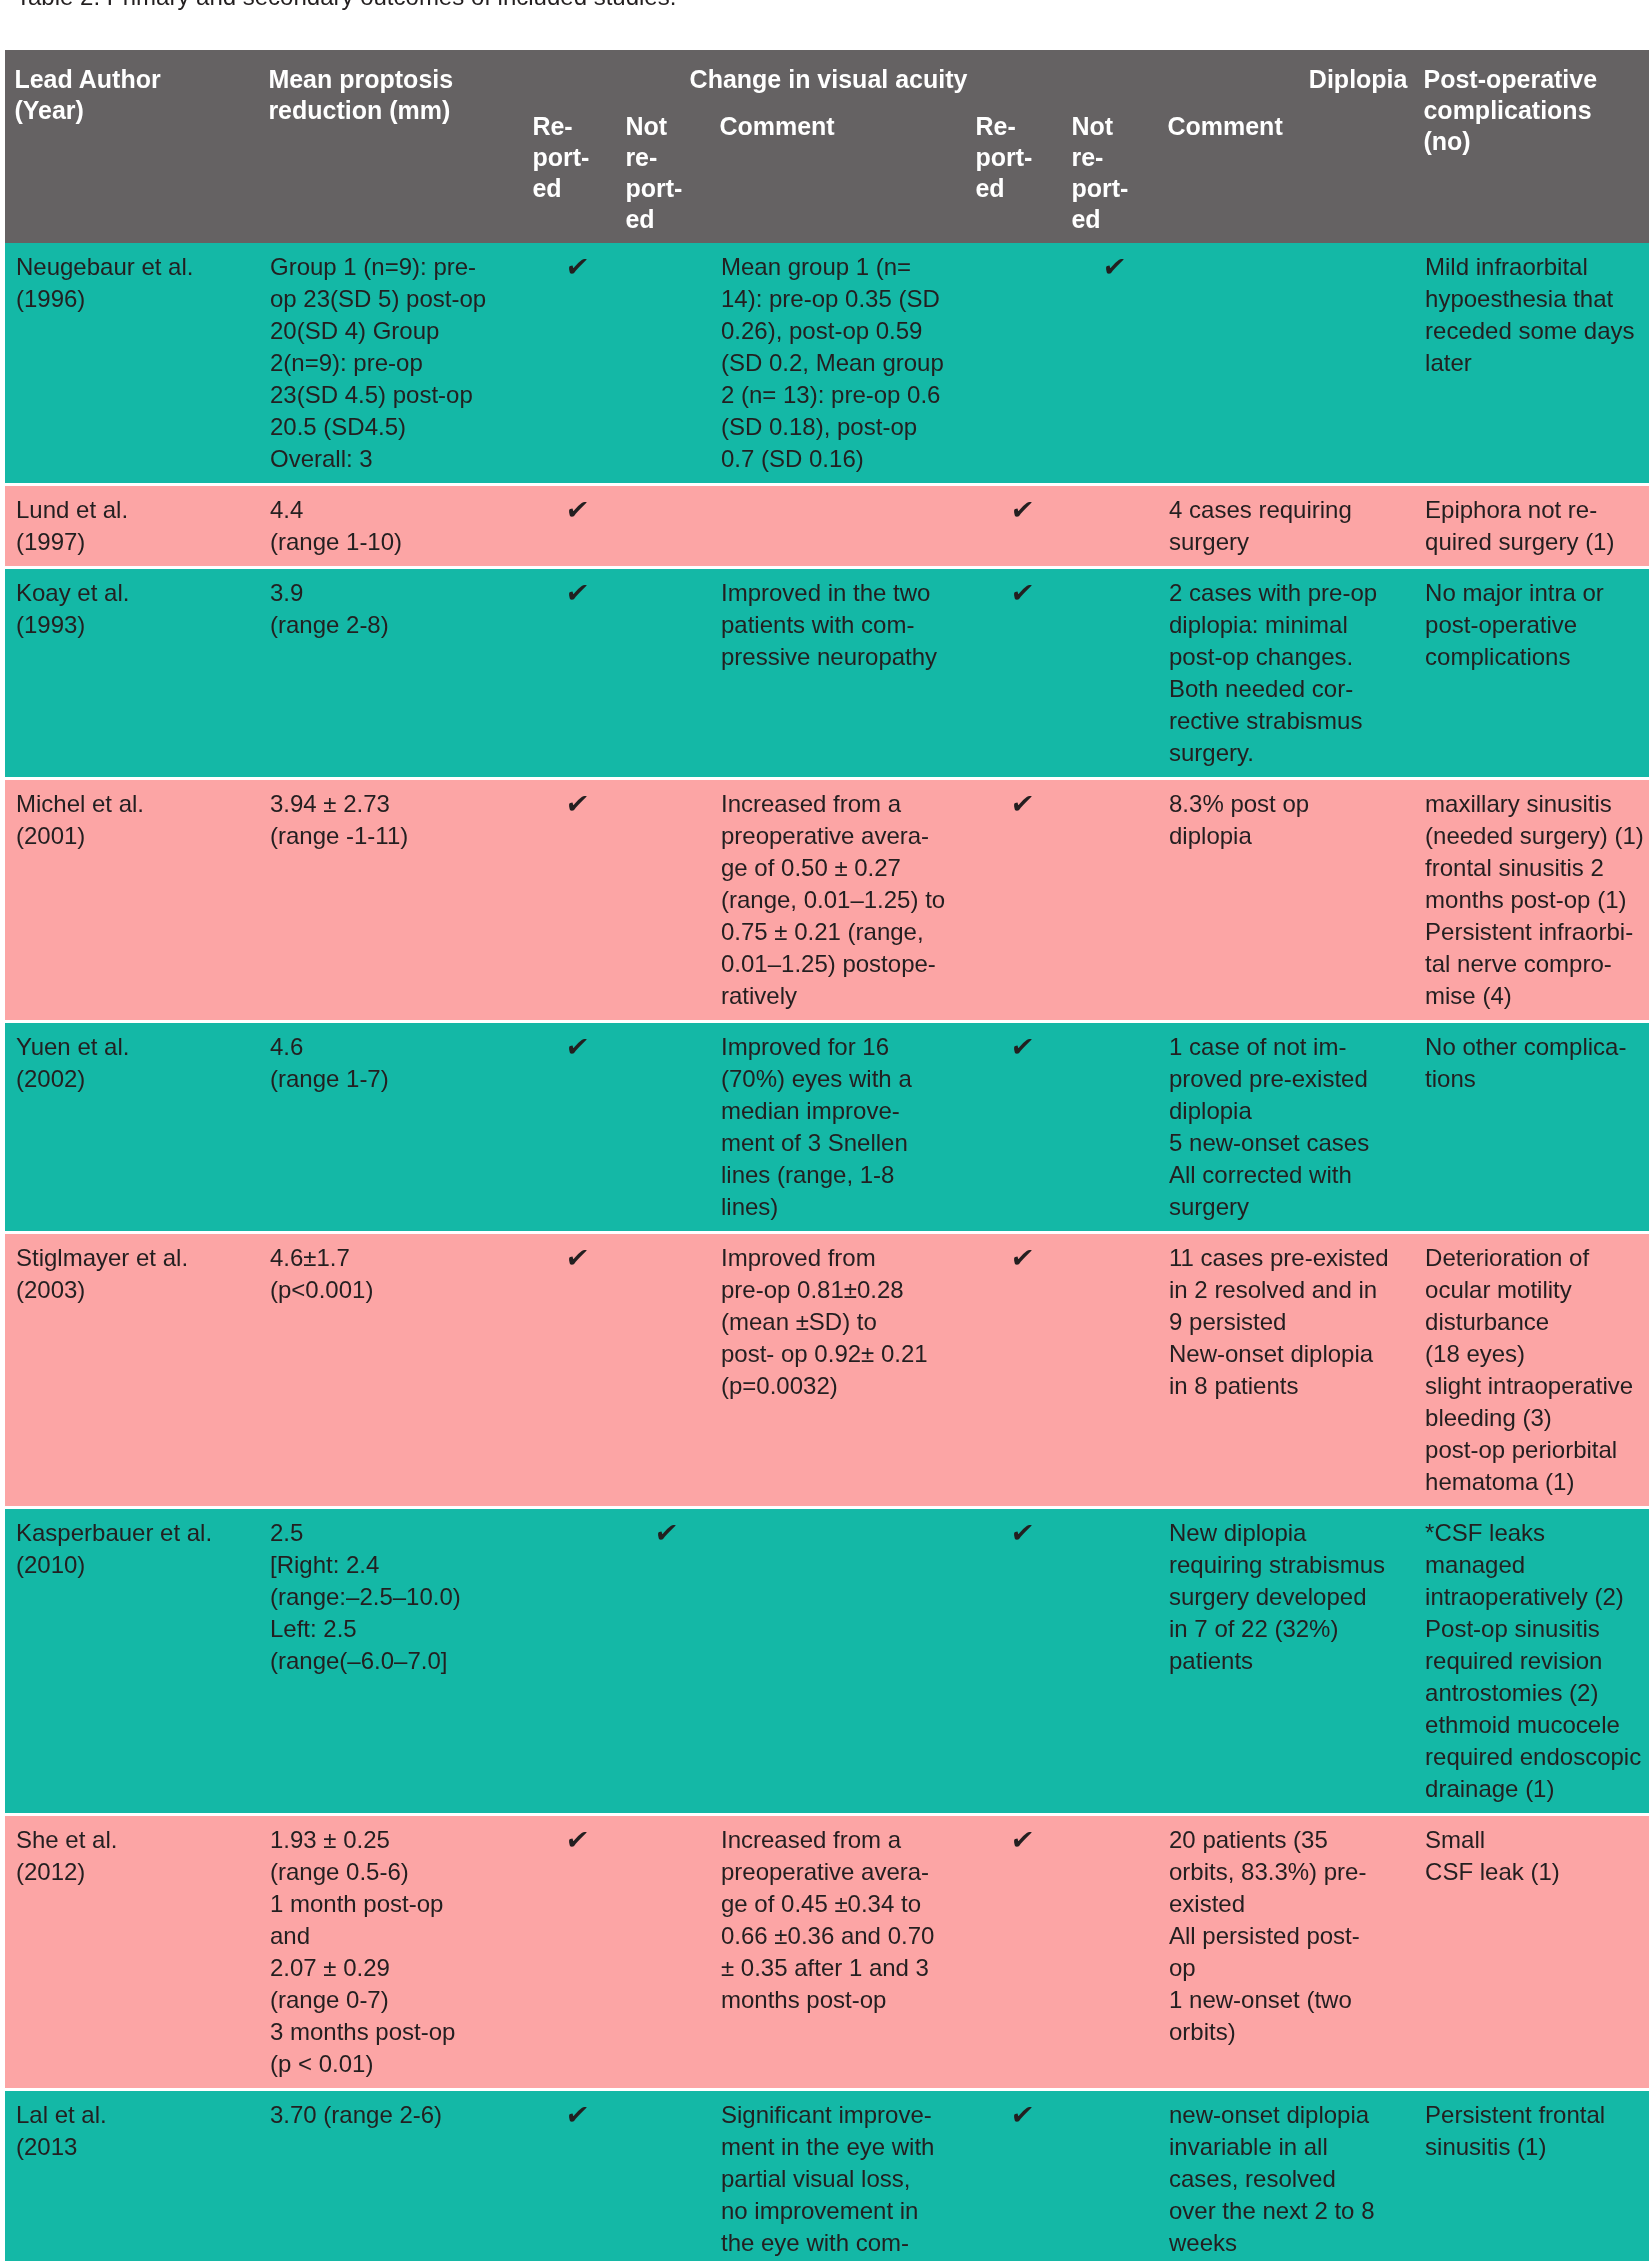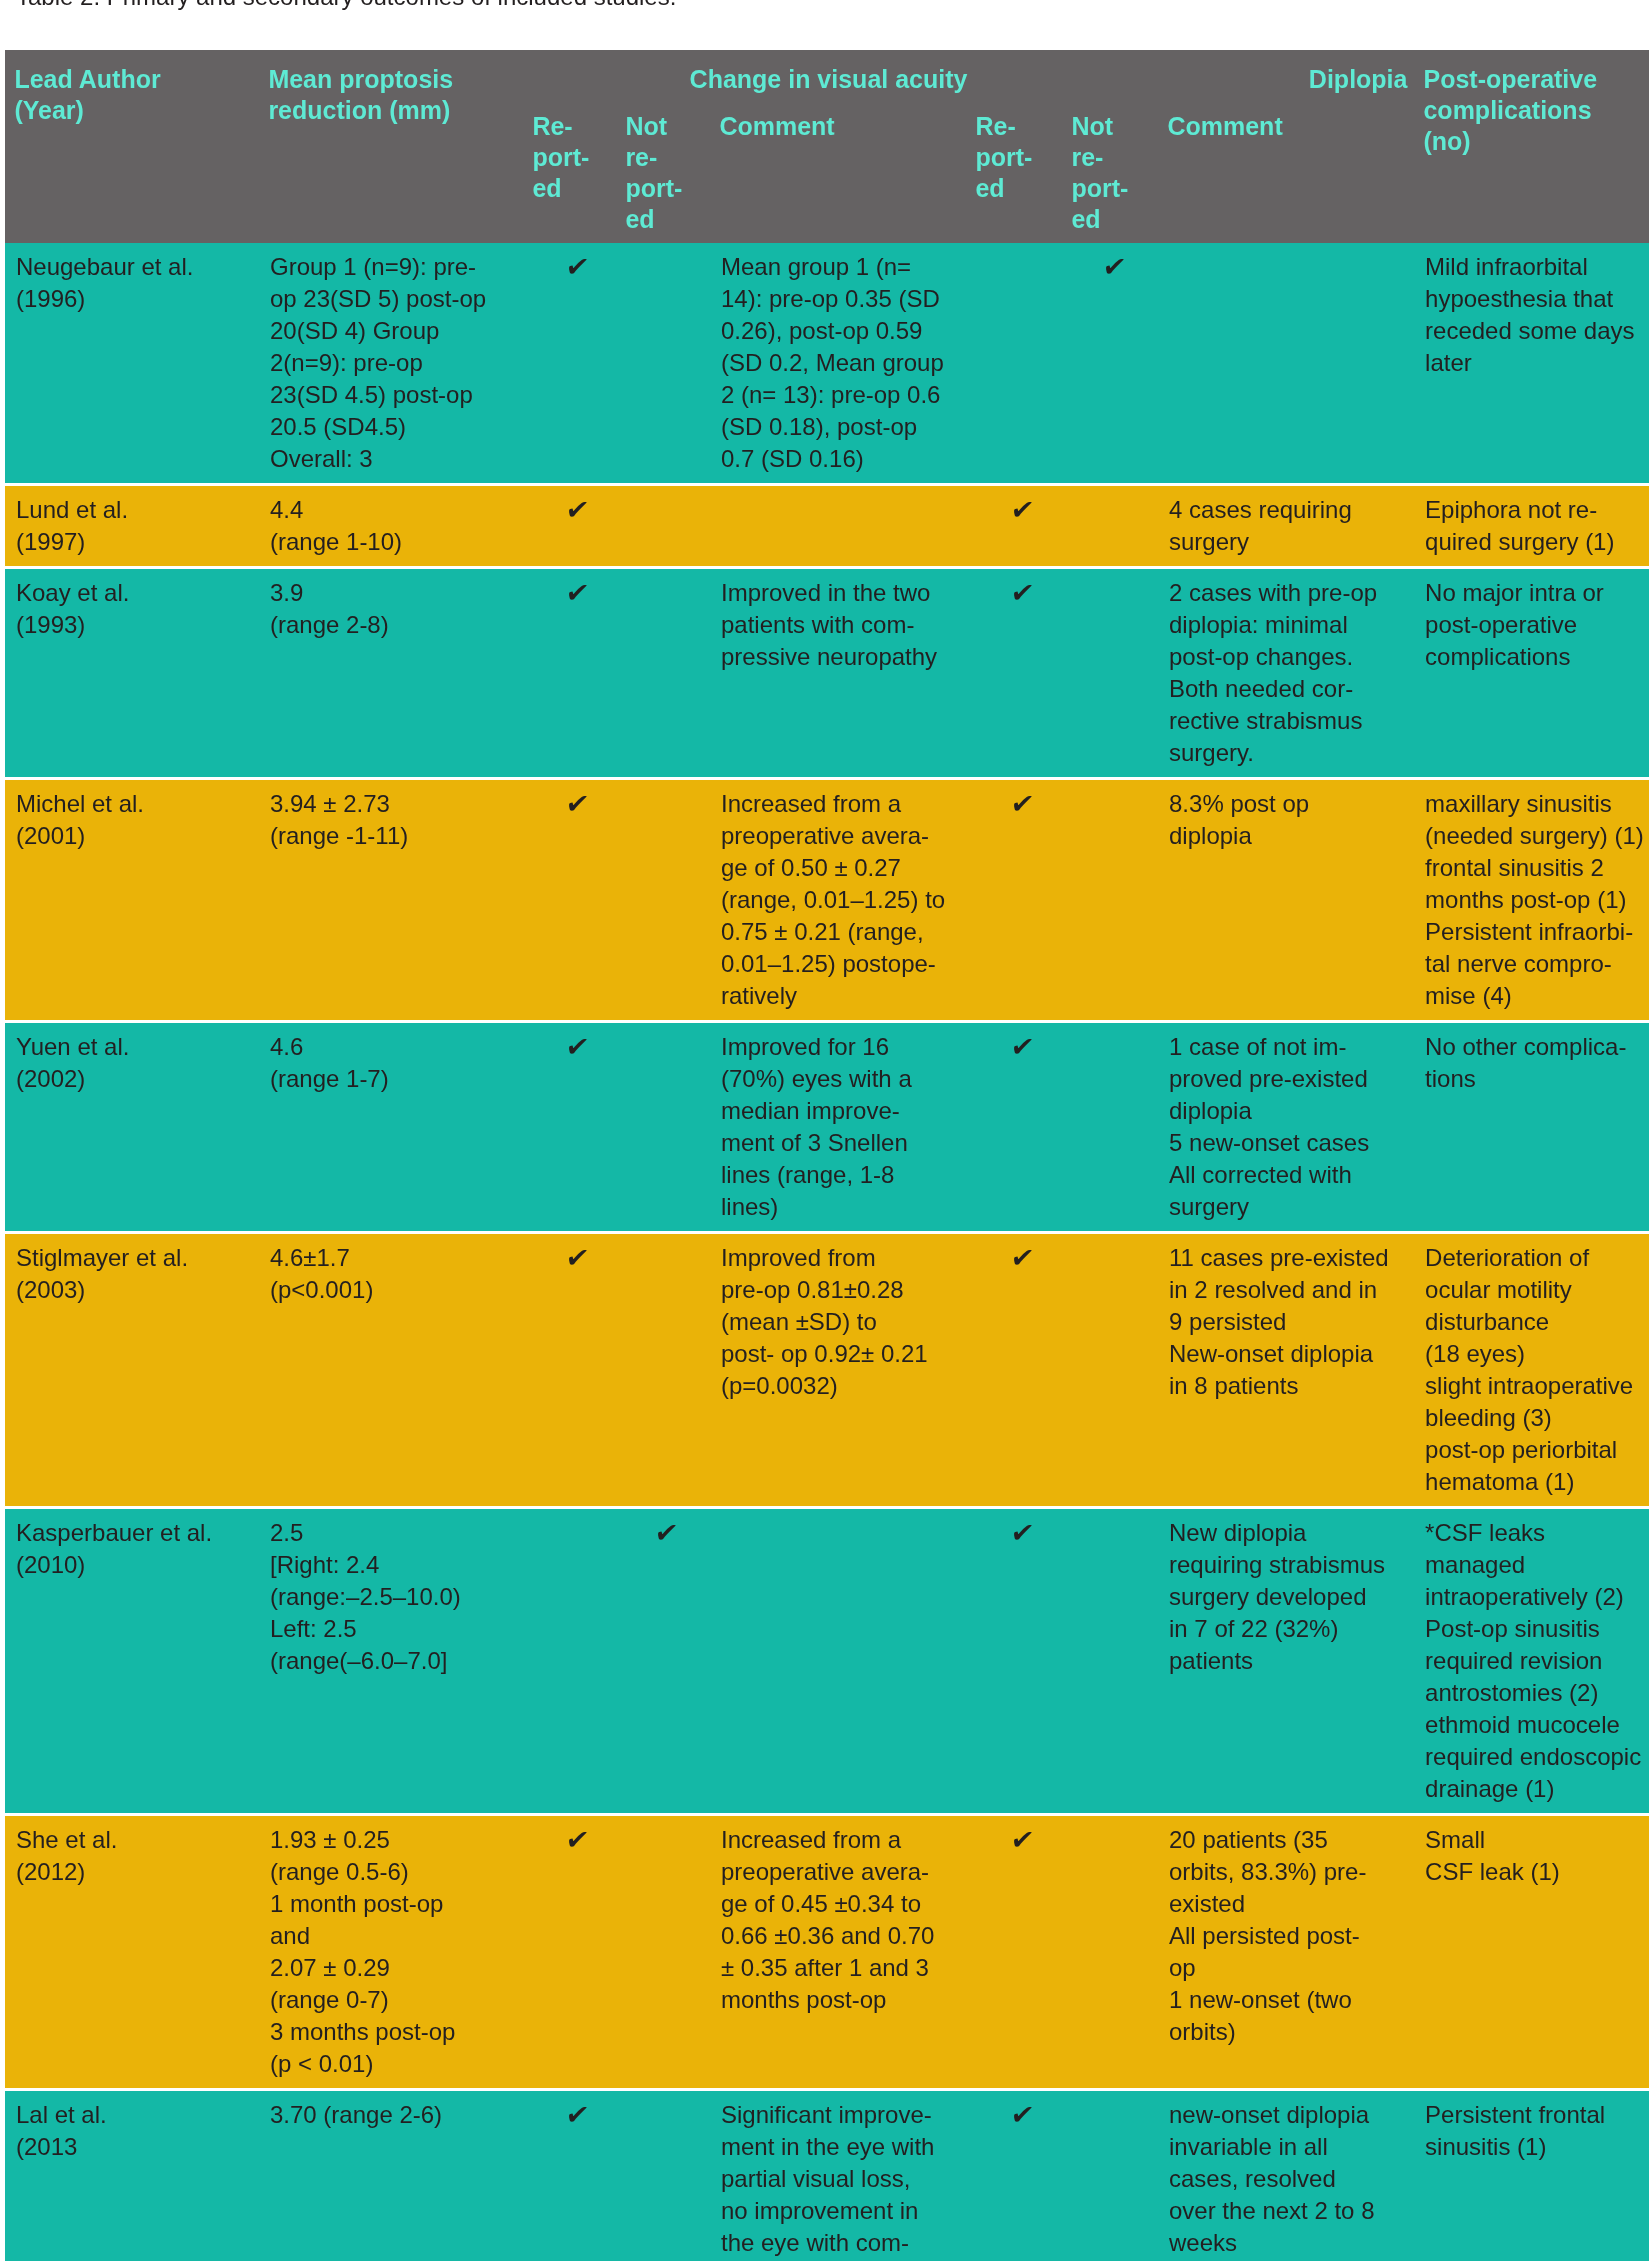"Lead Author" thead th { color: #5eead4 -> #ffffff }
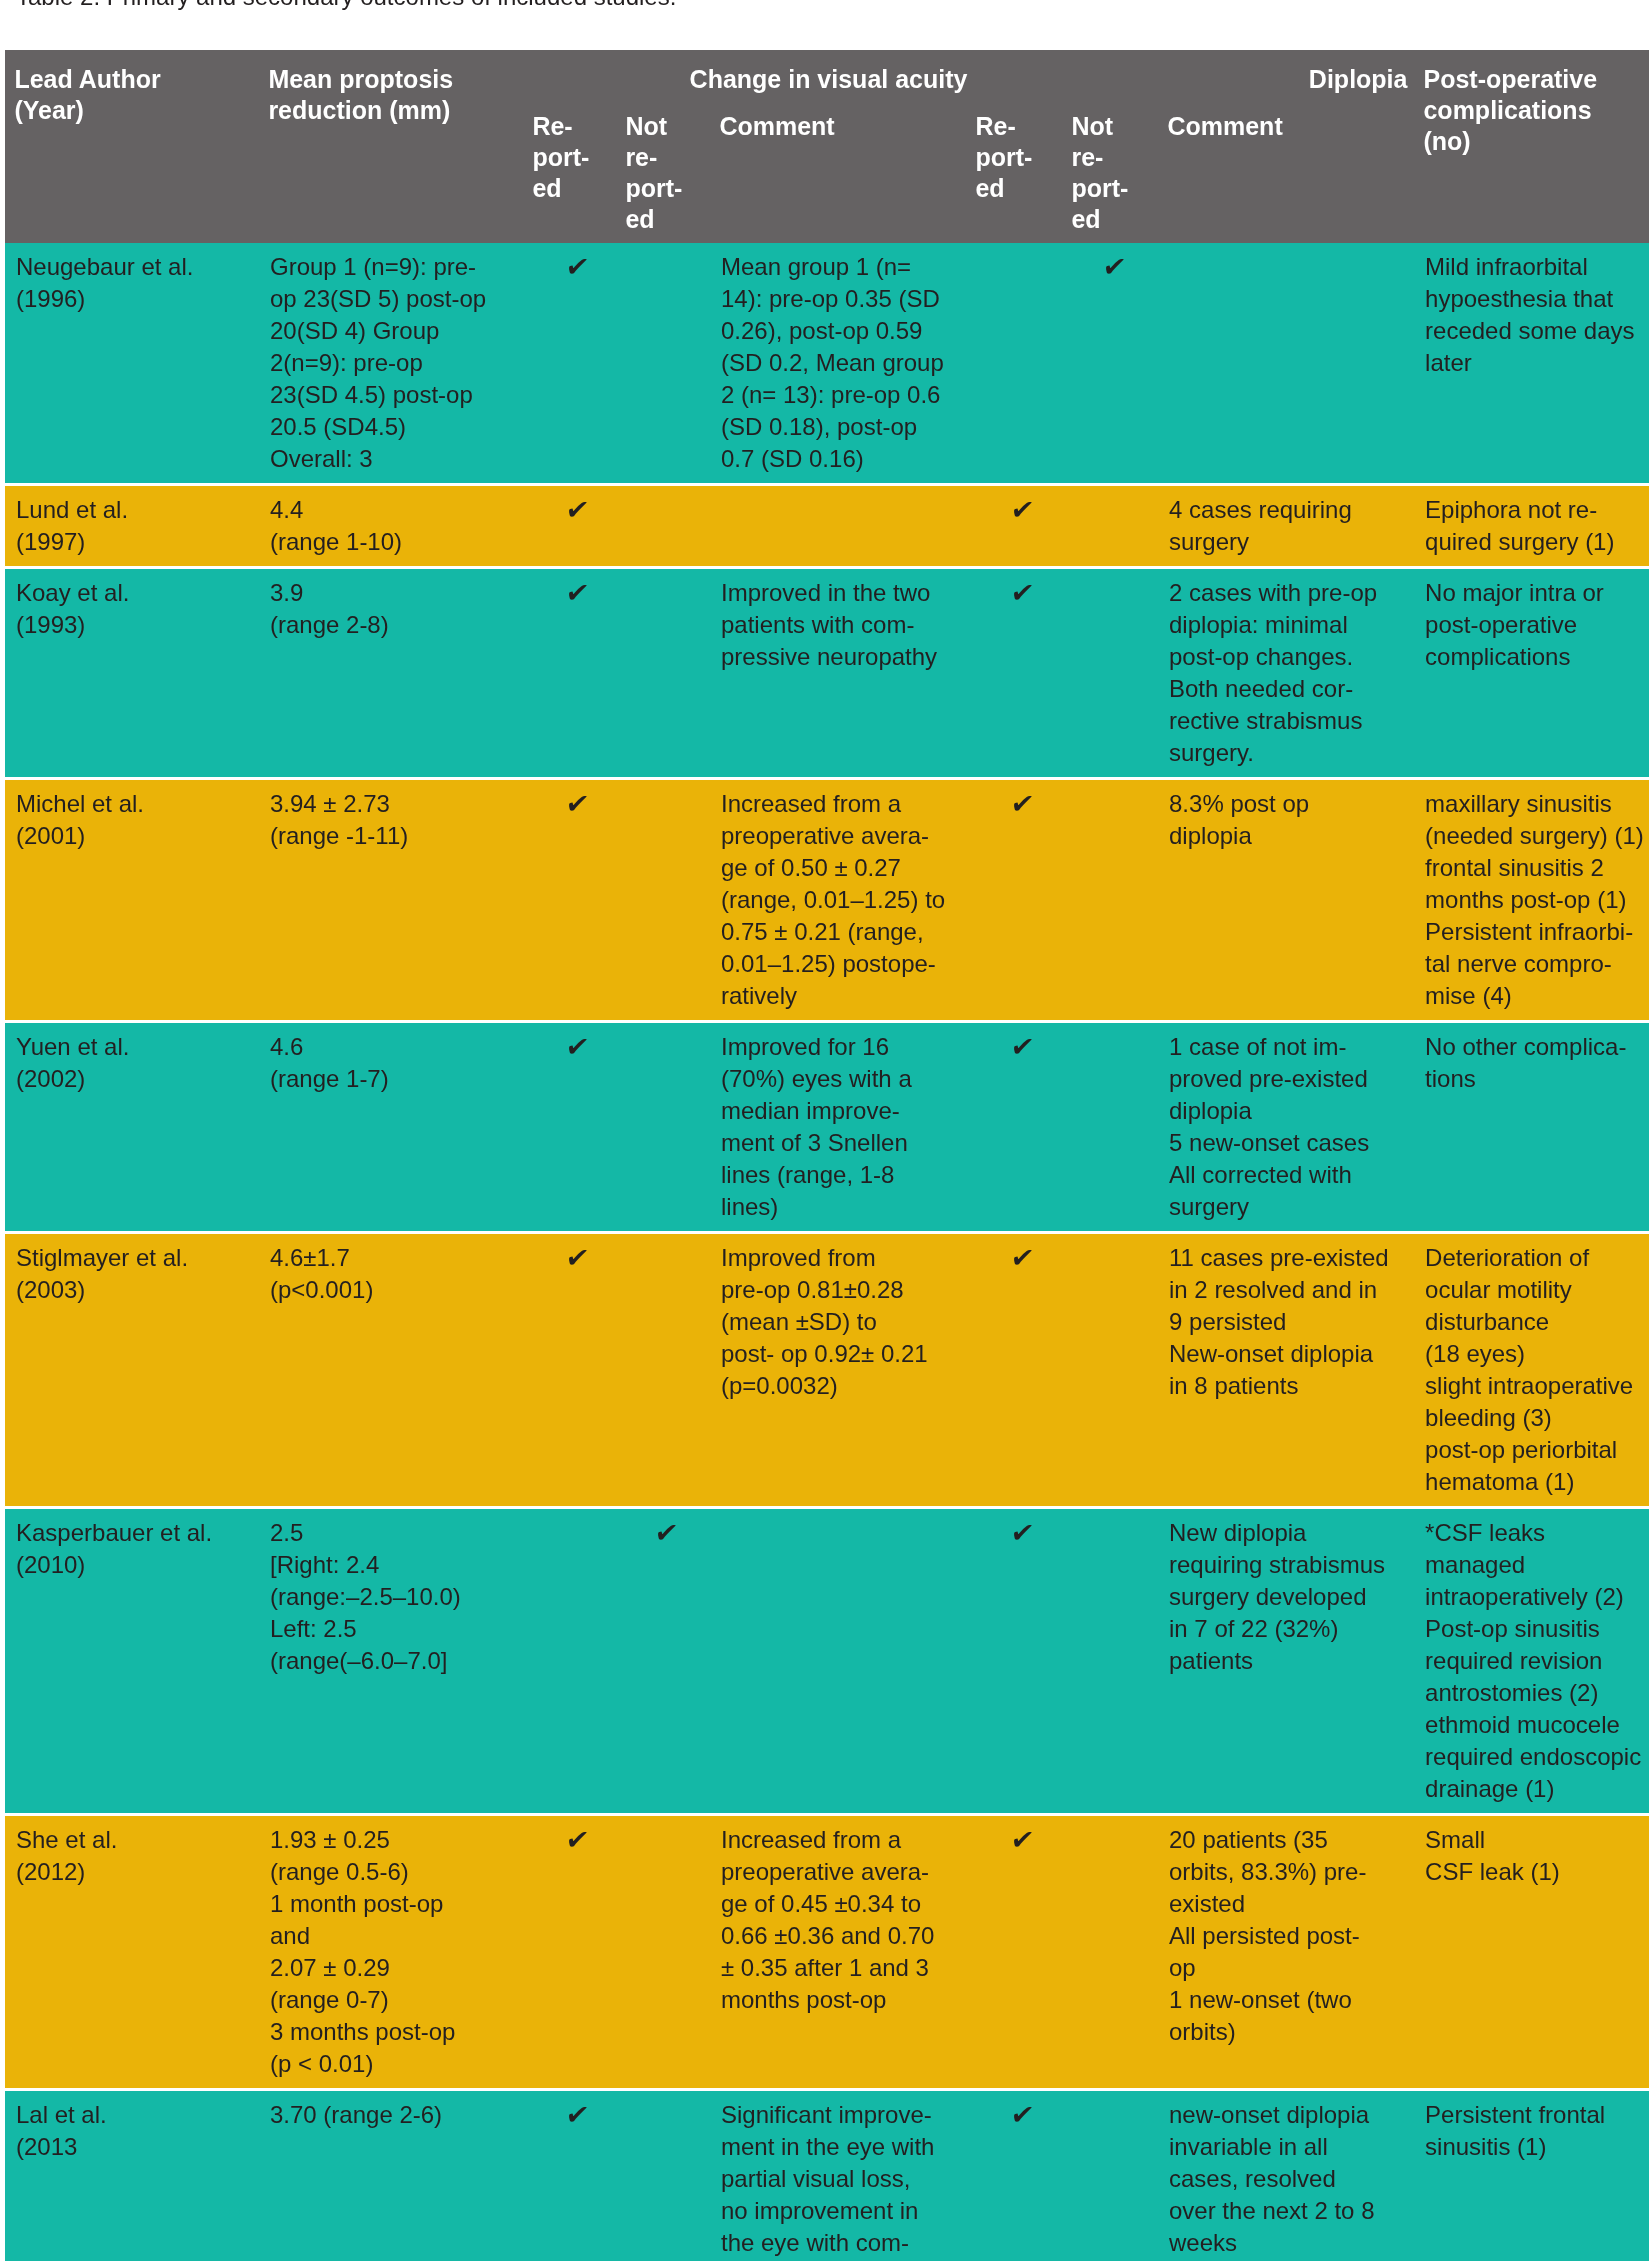"Lund et al." tbody tr.even td { background: #eab308 -> #fca5a5 }
